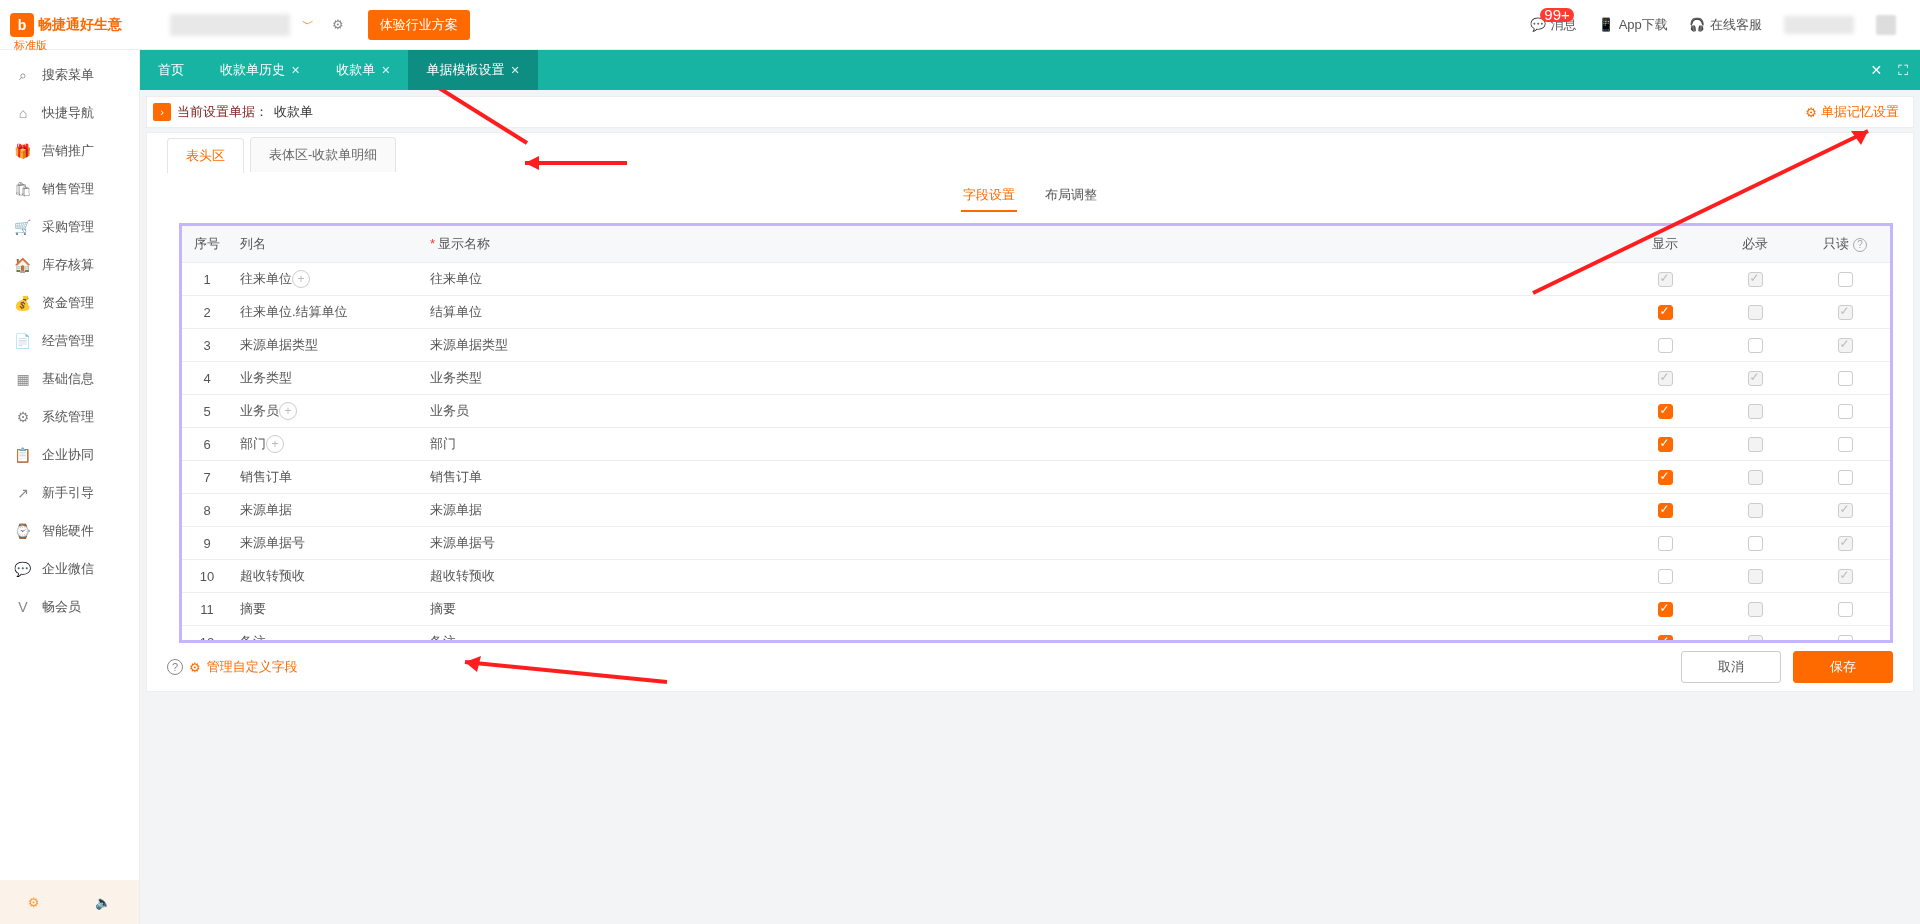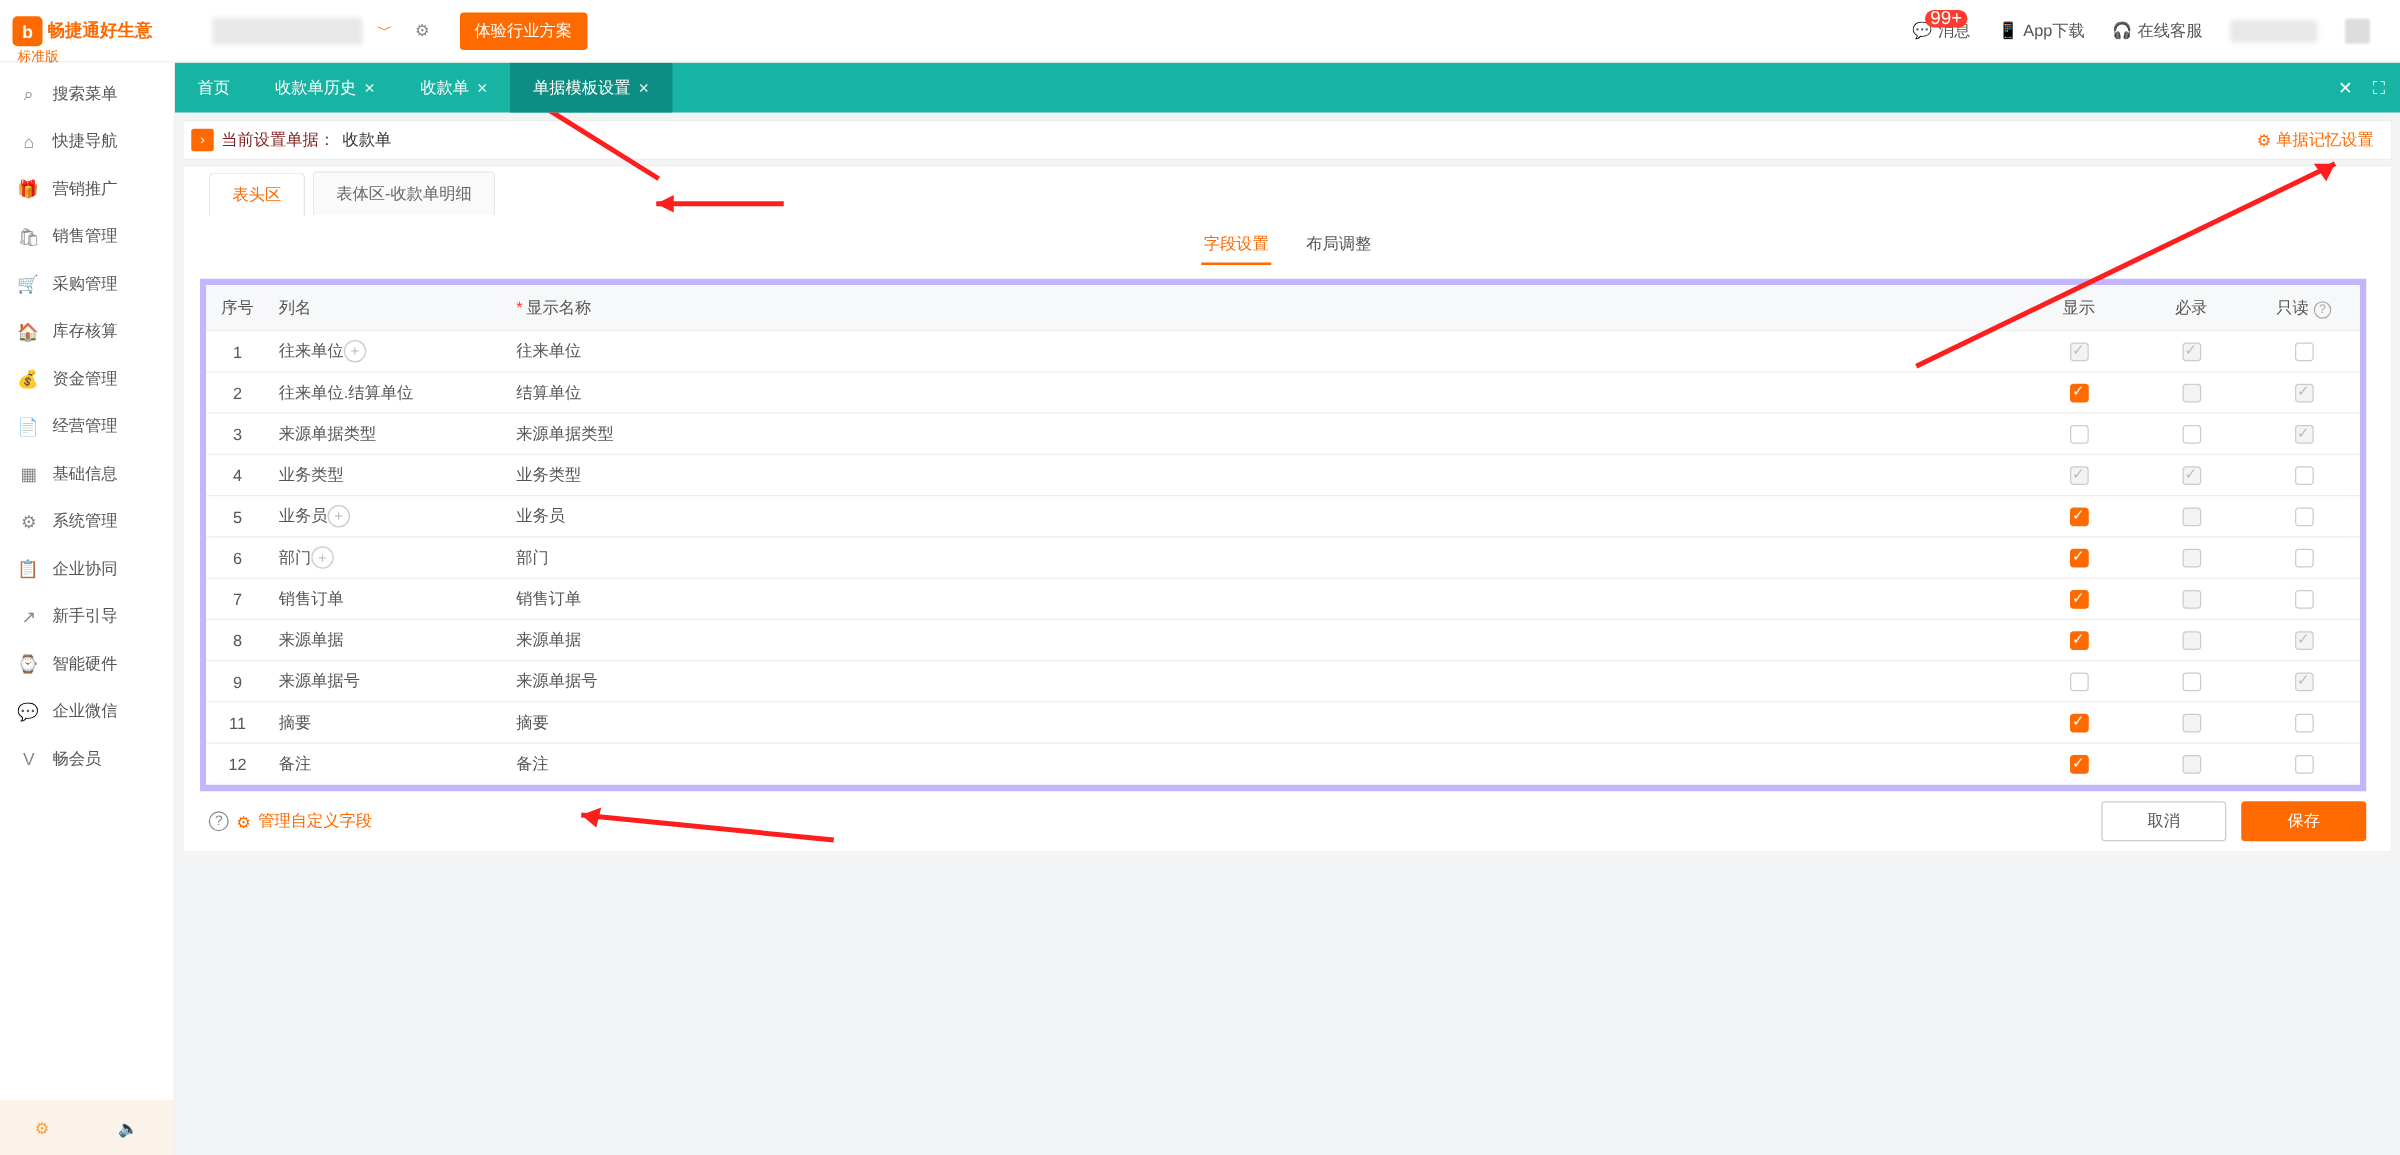"序号" .tbl-wrap { border: 5px solid #c4b5fd -> 3px solid #c4b5fd; margin: 10px 20px 0 13px -> 10px 20px 0 32px }
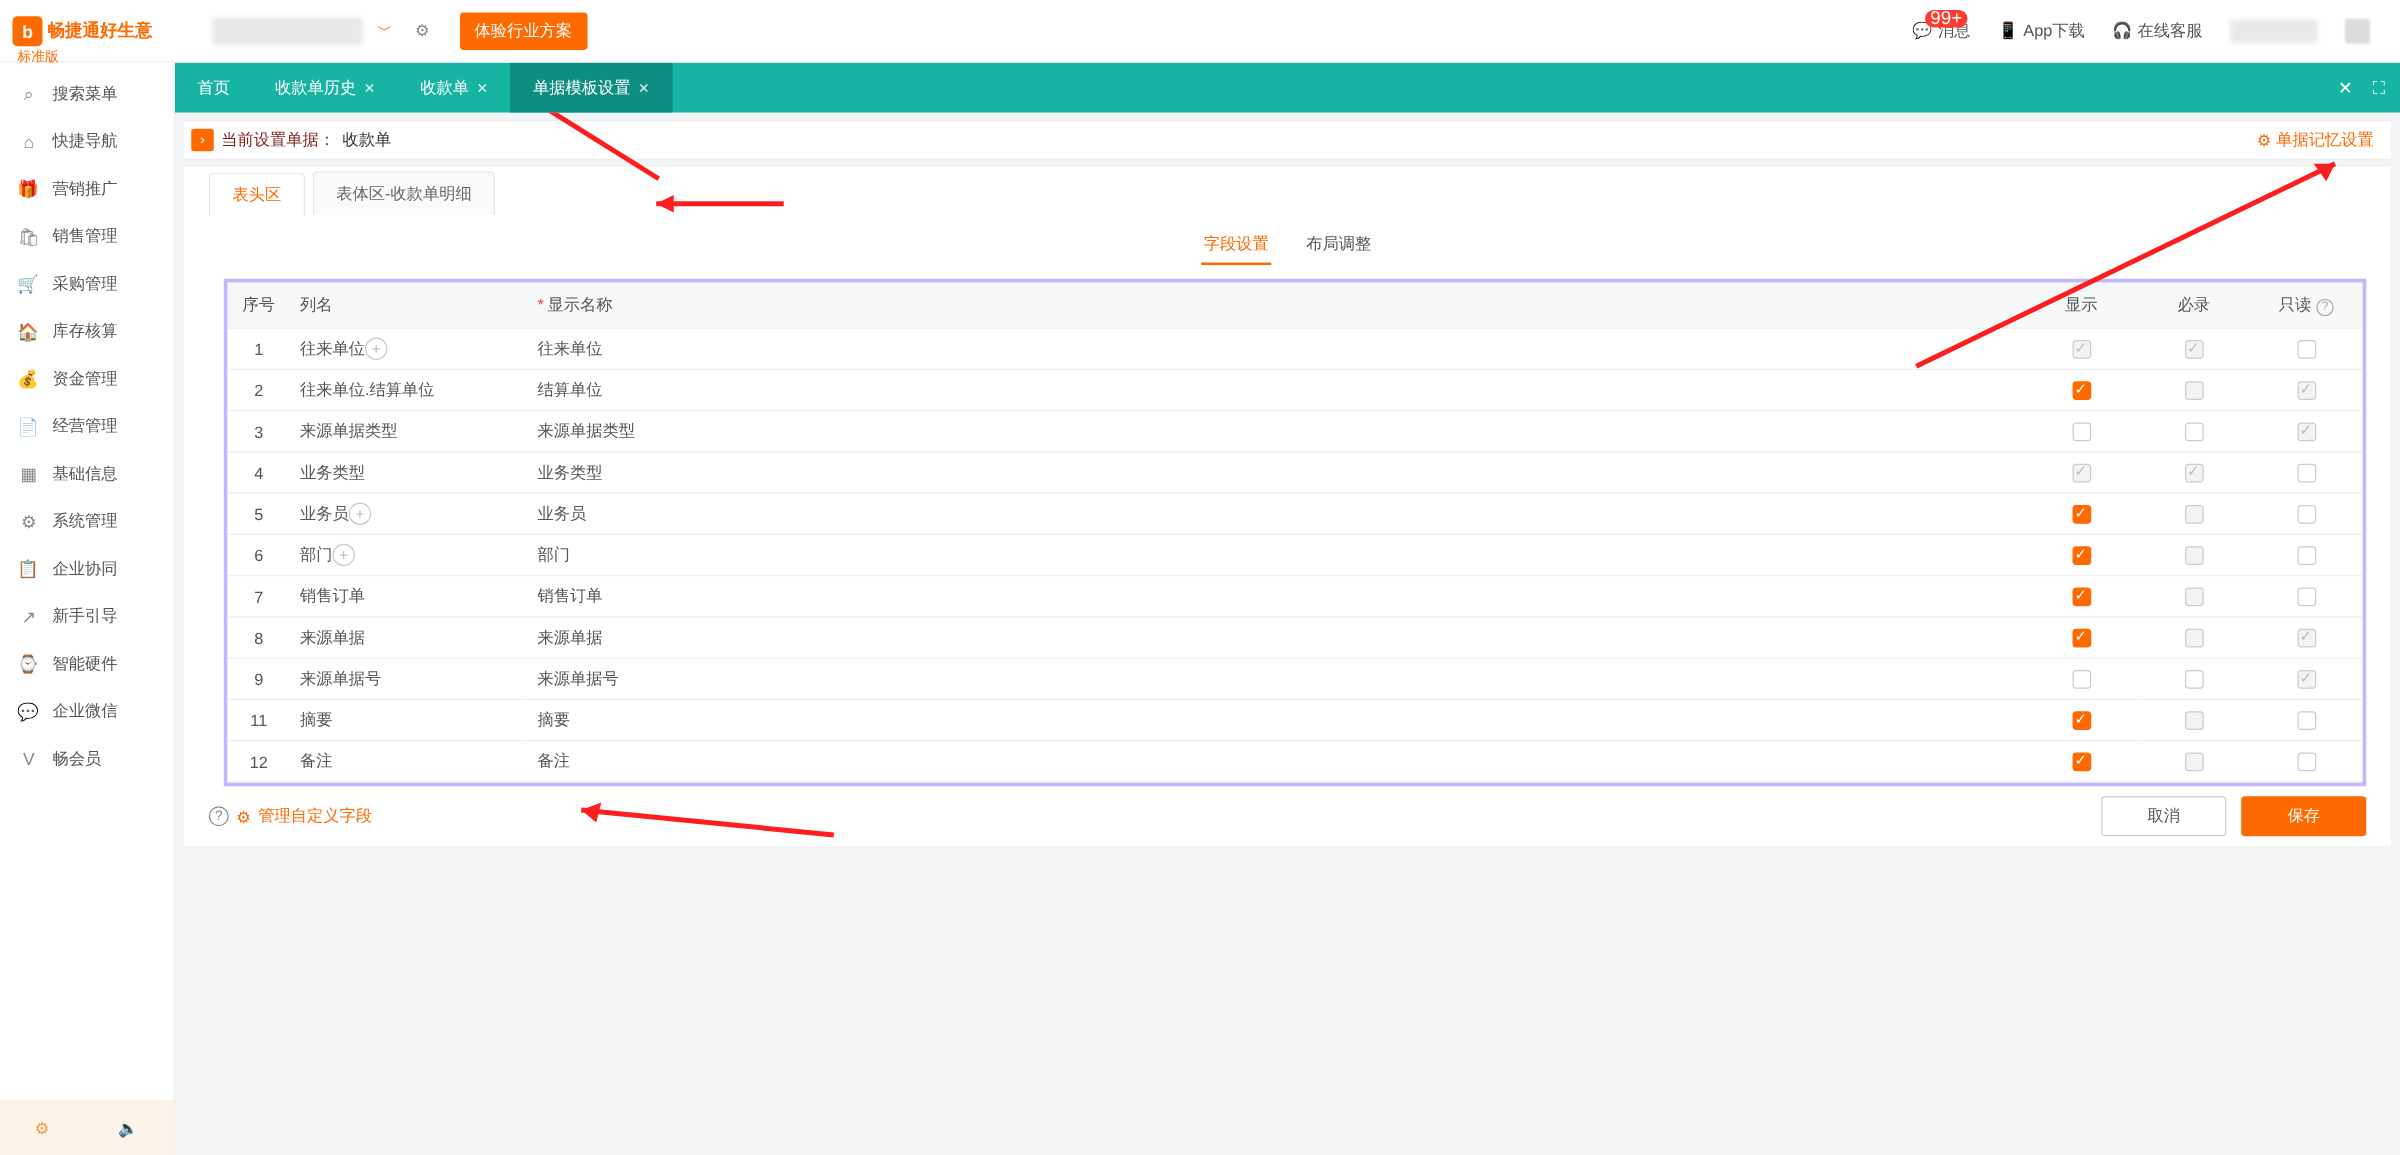"10" tr { html: none -> <tr> <td>10</td> <td> <div><span>超收转预收</span></div> </td> <td>超收转预收</td> <td><span></span></td> <td><span></span></td> <td><span></span></td> </tr> }
